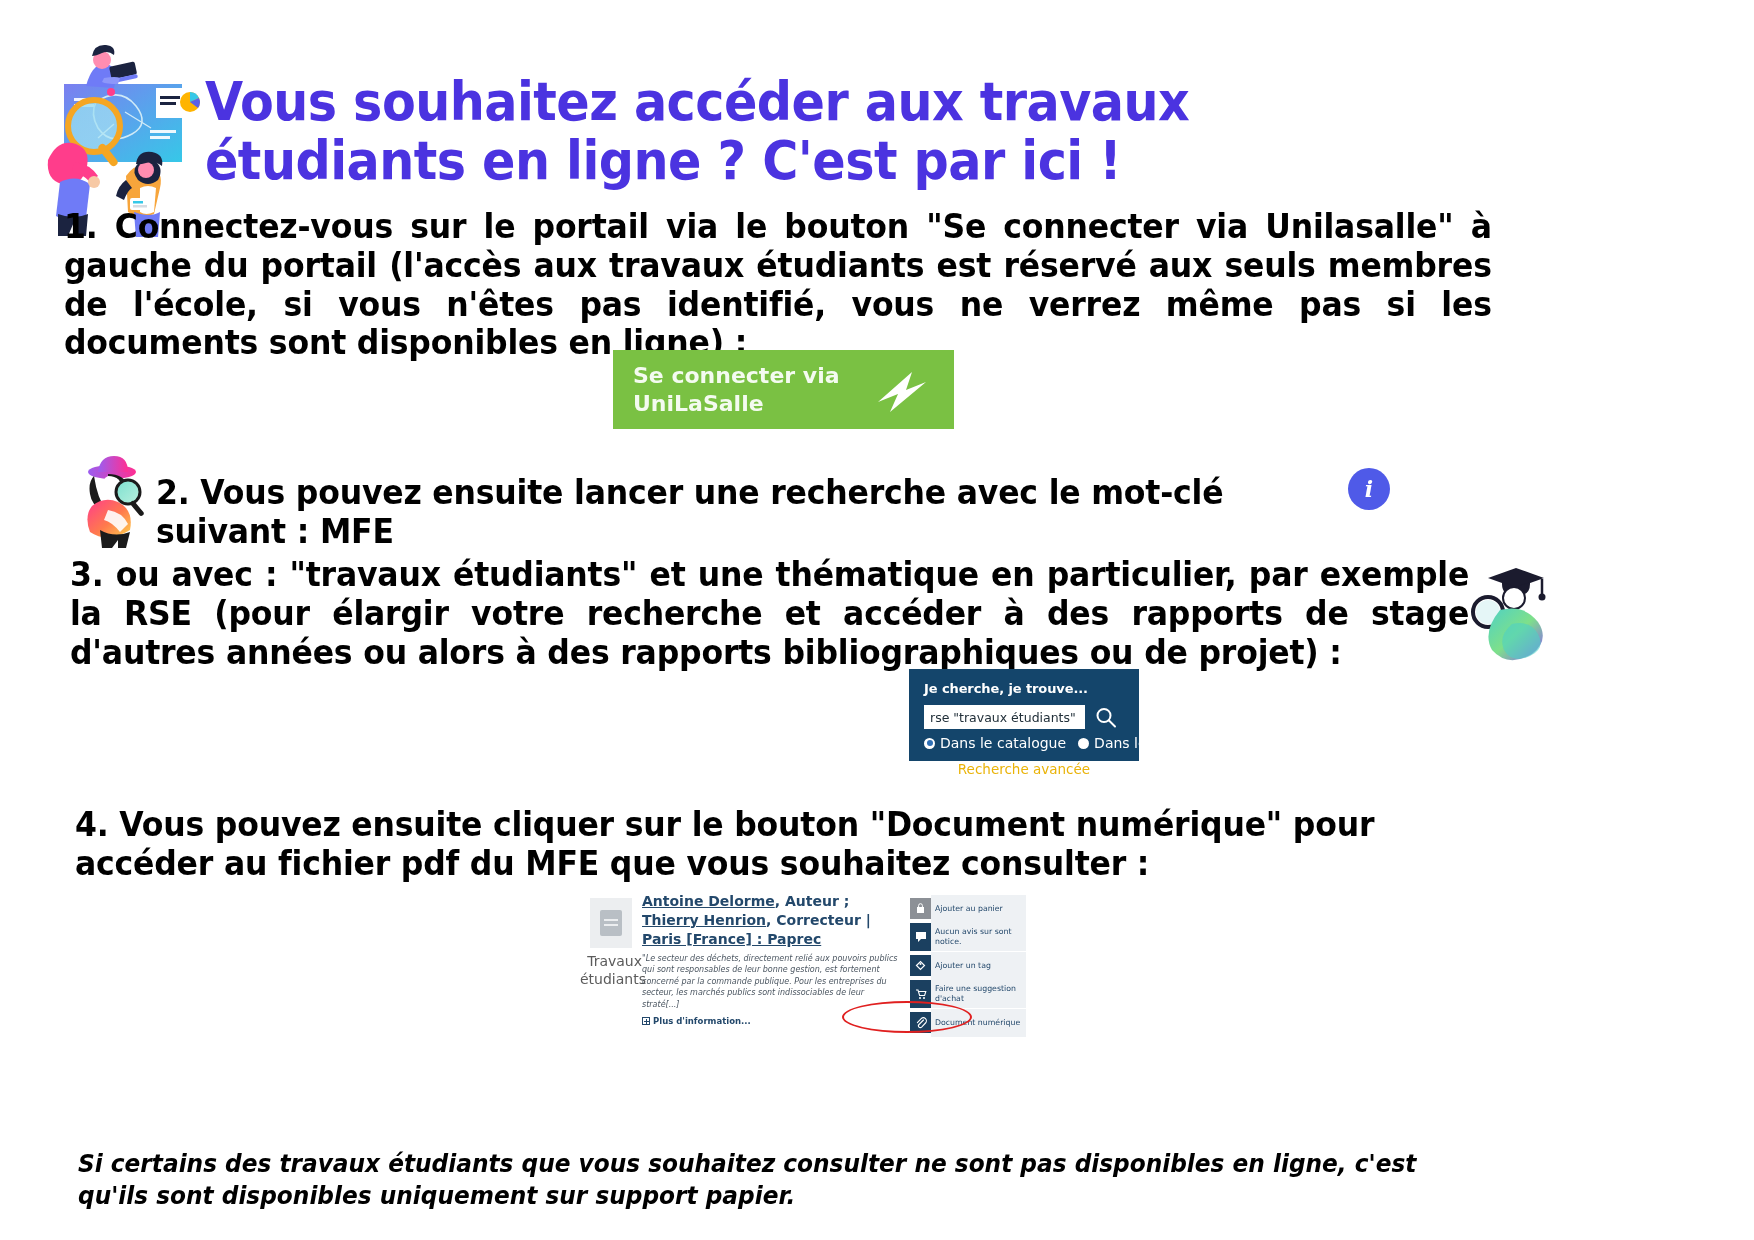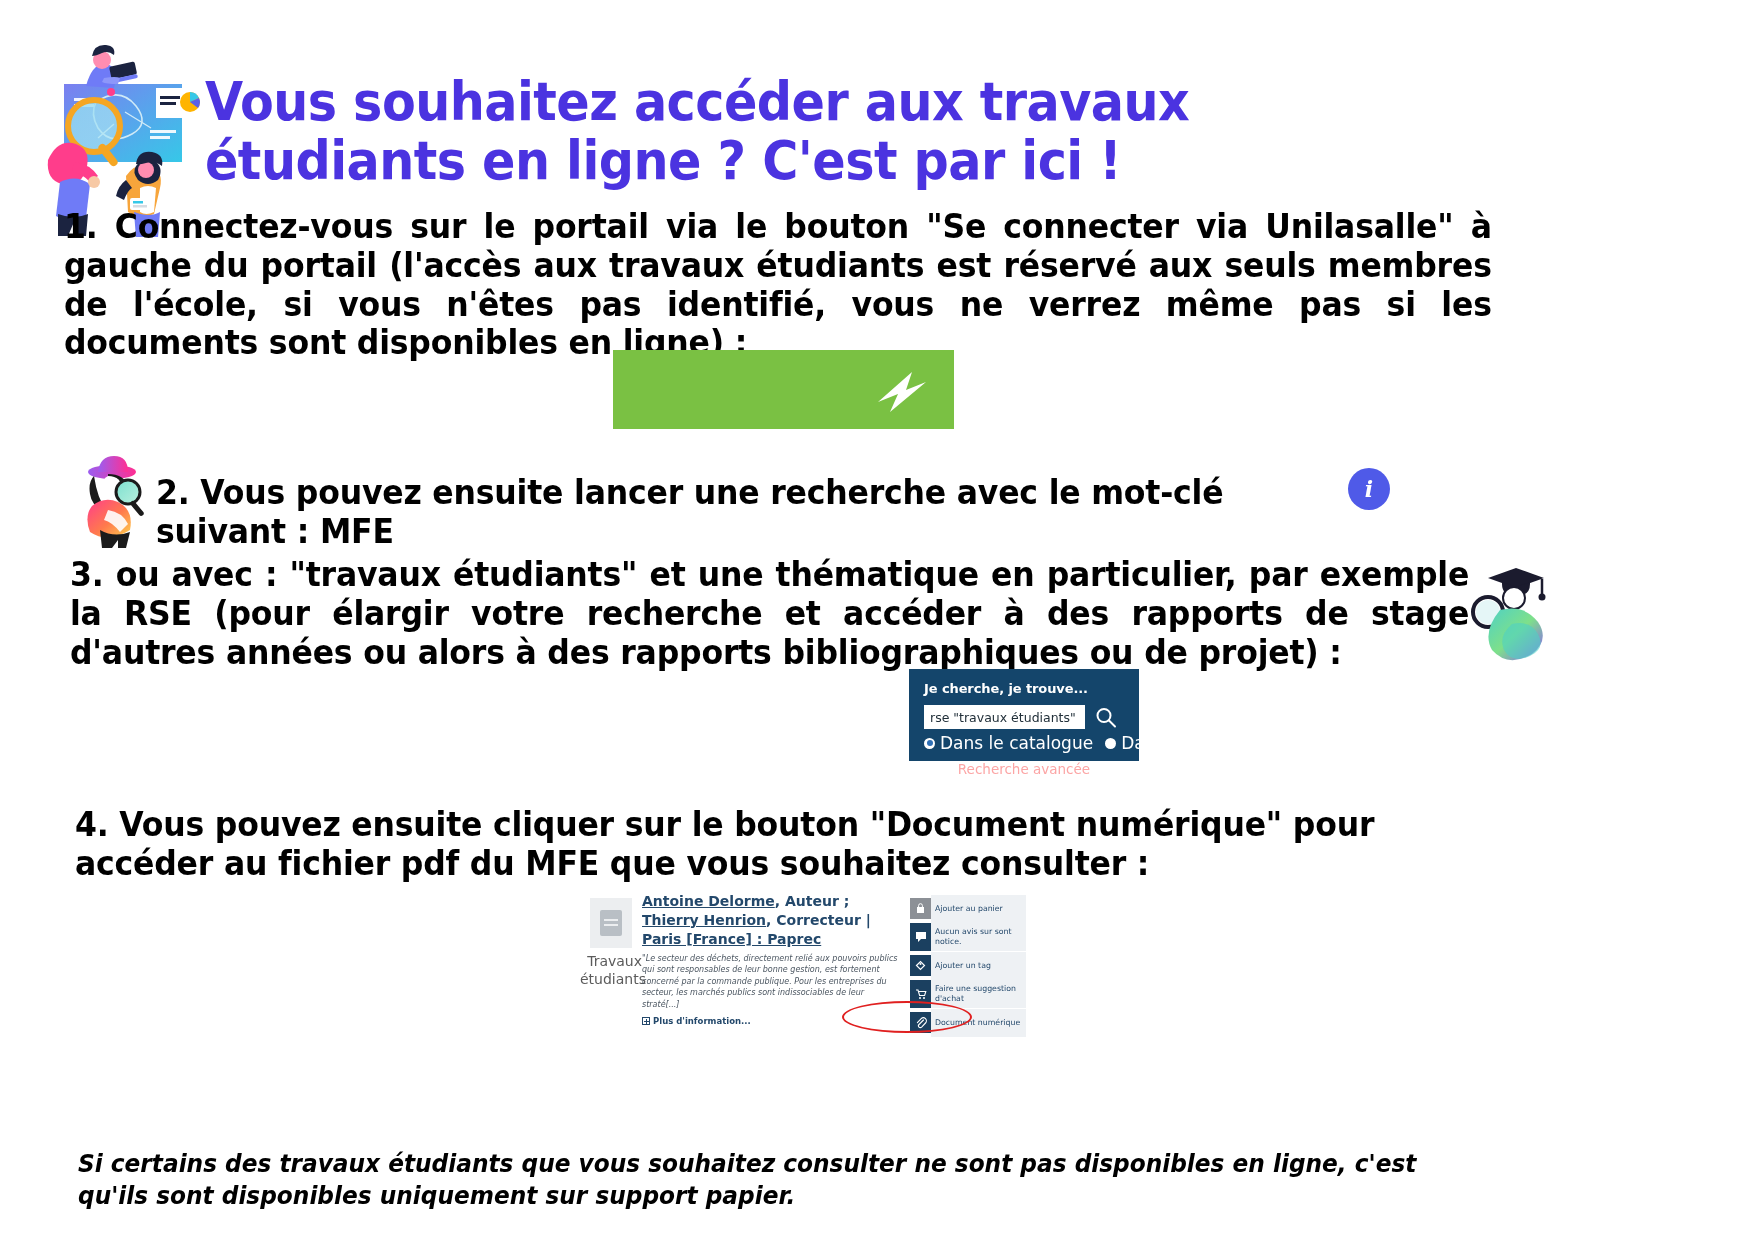"Se connecter via" div.label { html: none -> <div> <span>Se connecter via</span><br> <span>UniLaSalle</span> </div> }
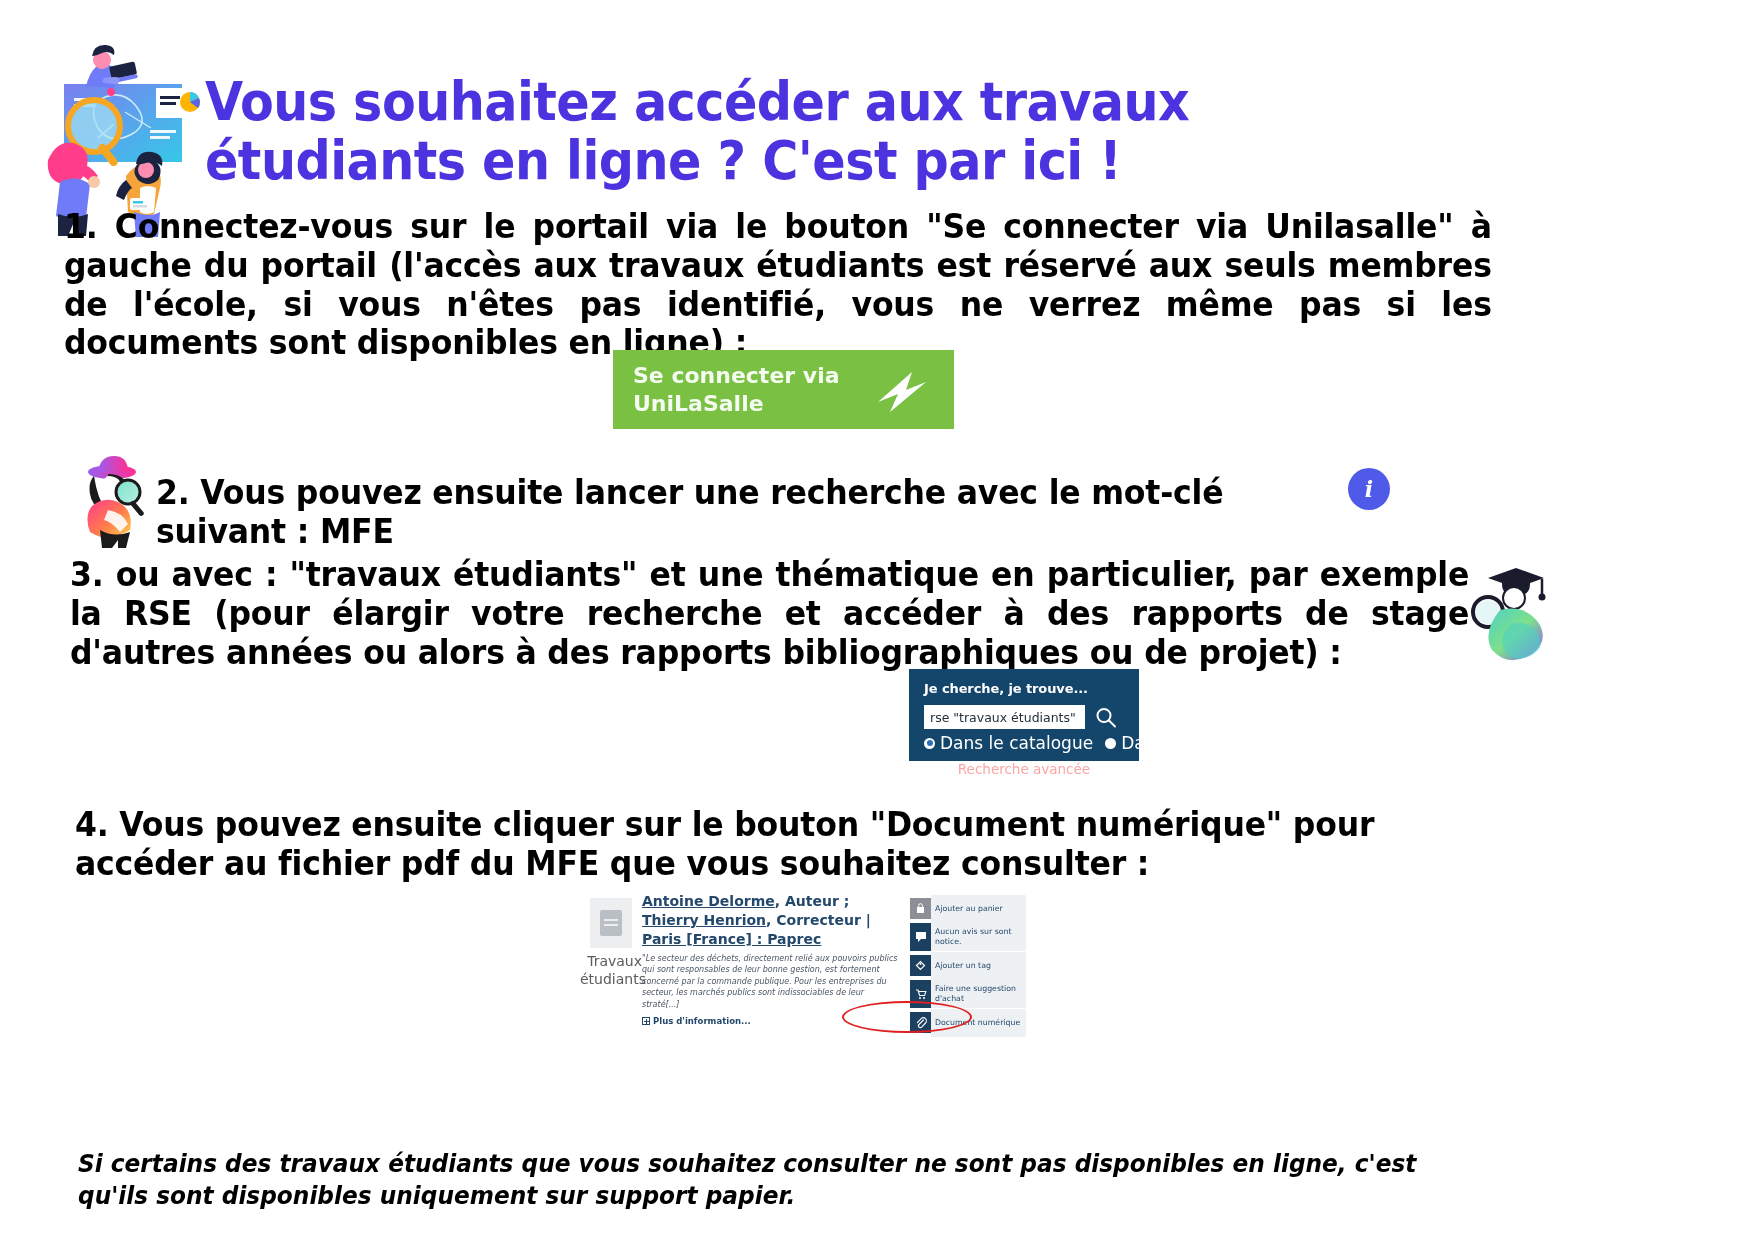"Dans le catalogue" .radio-row { font-size: 17px -> 14px }
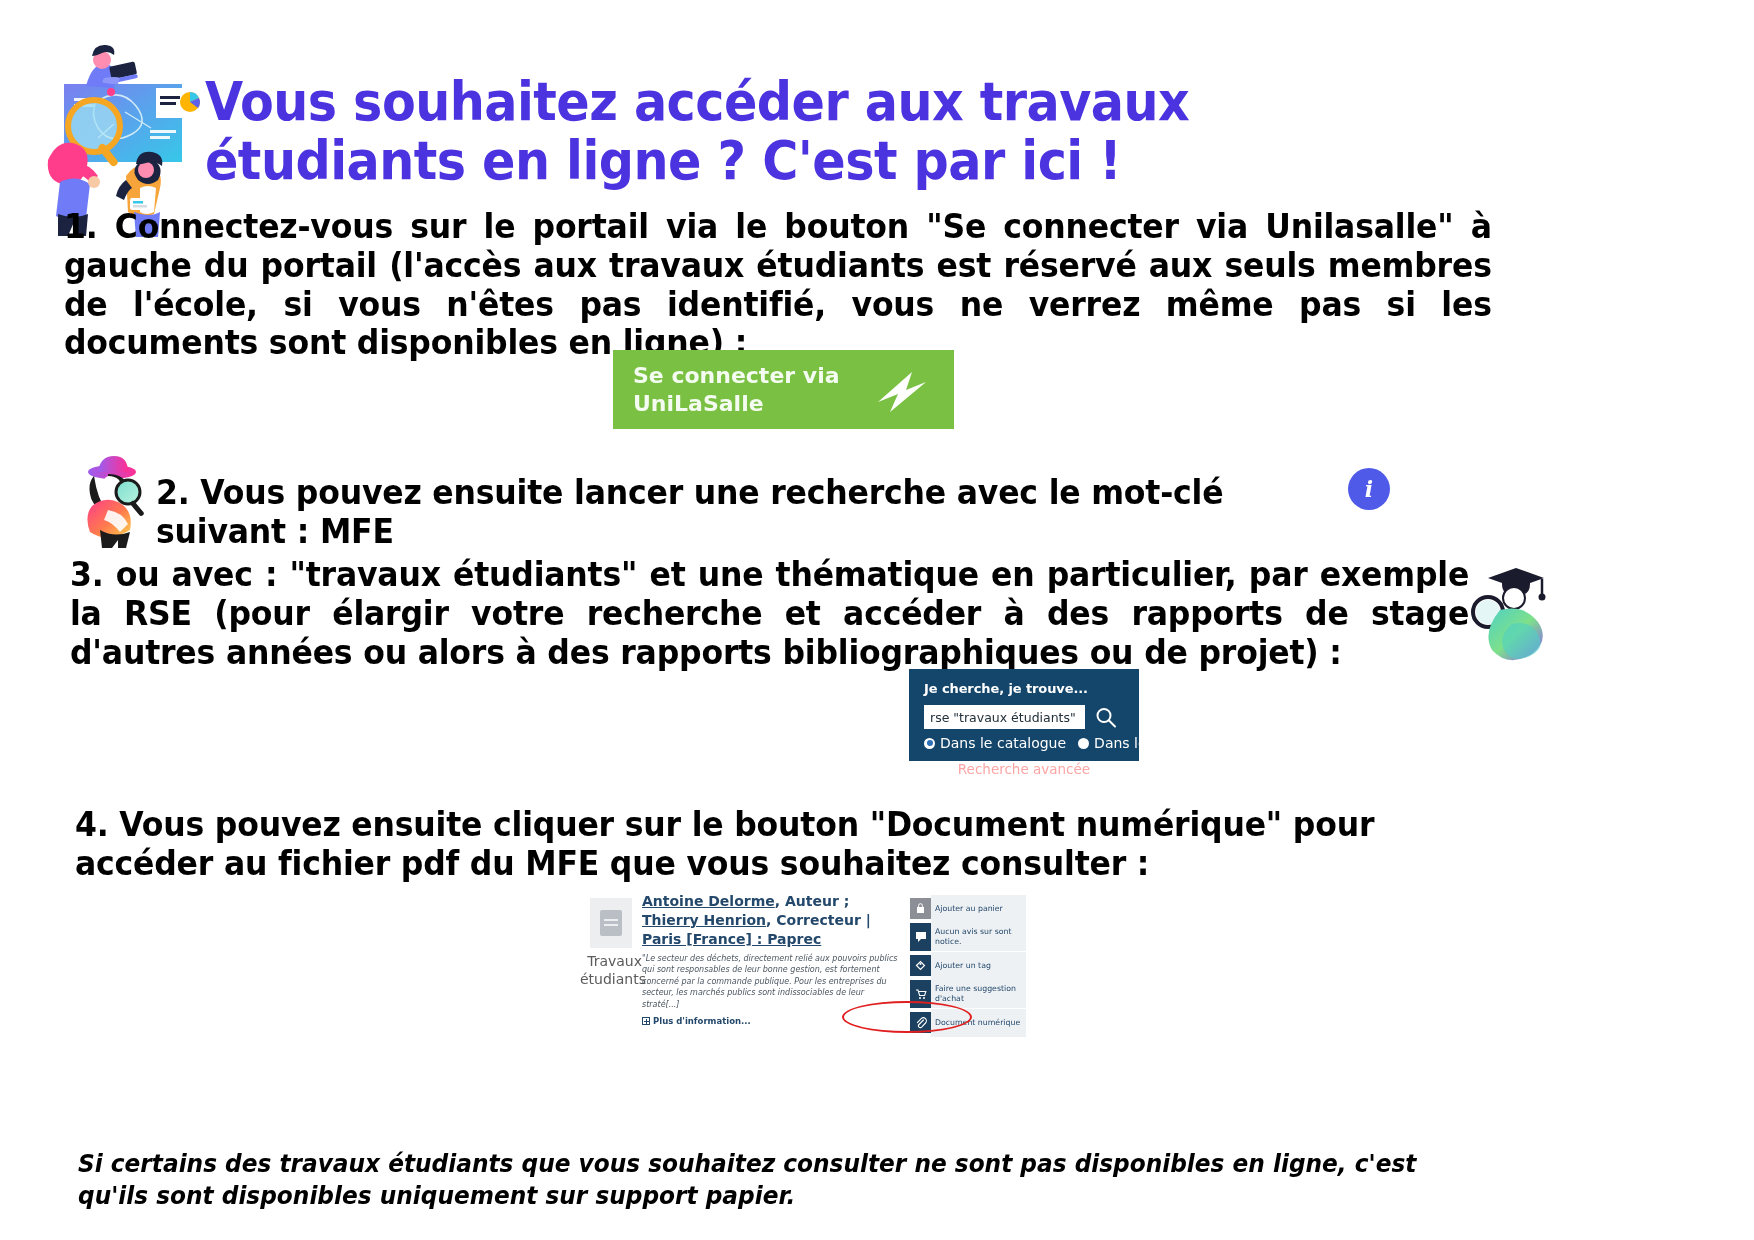"Recherche avancée" .adv-link { color: #fca5a5 -> #eab308 }
